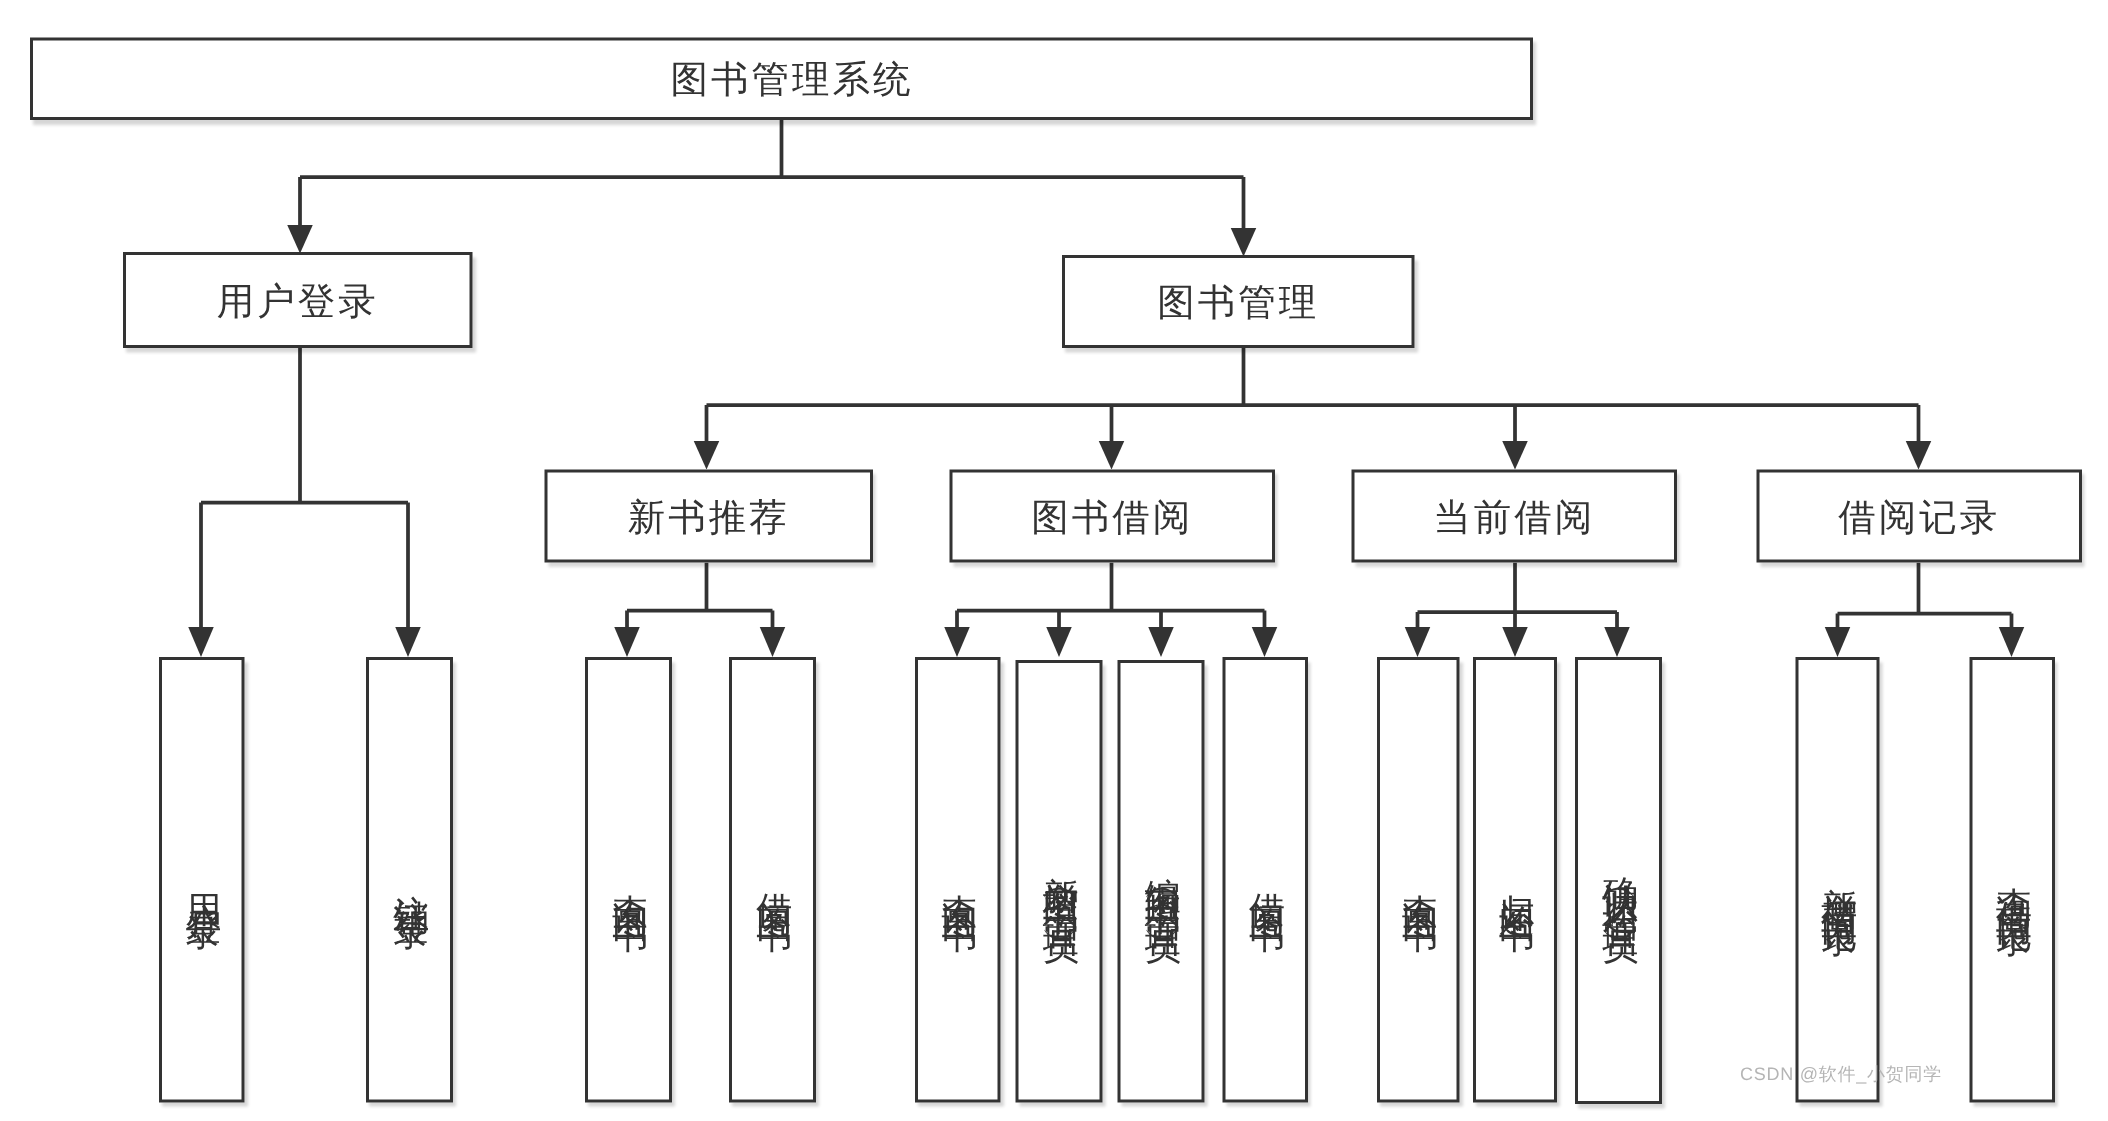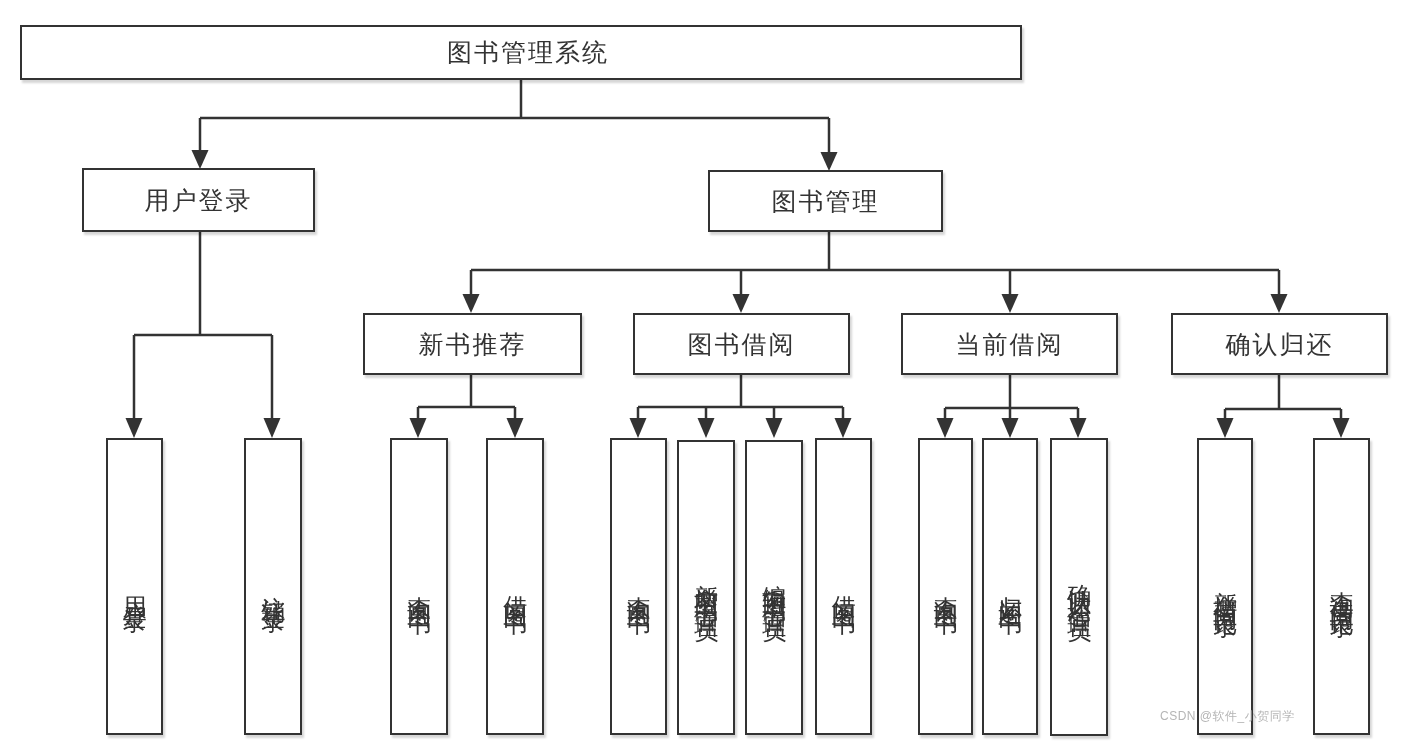"确认归还" span { text: 确认归还 -> 借阅记录 }
